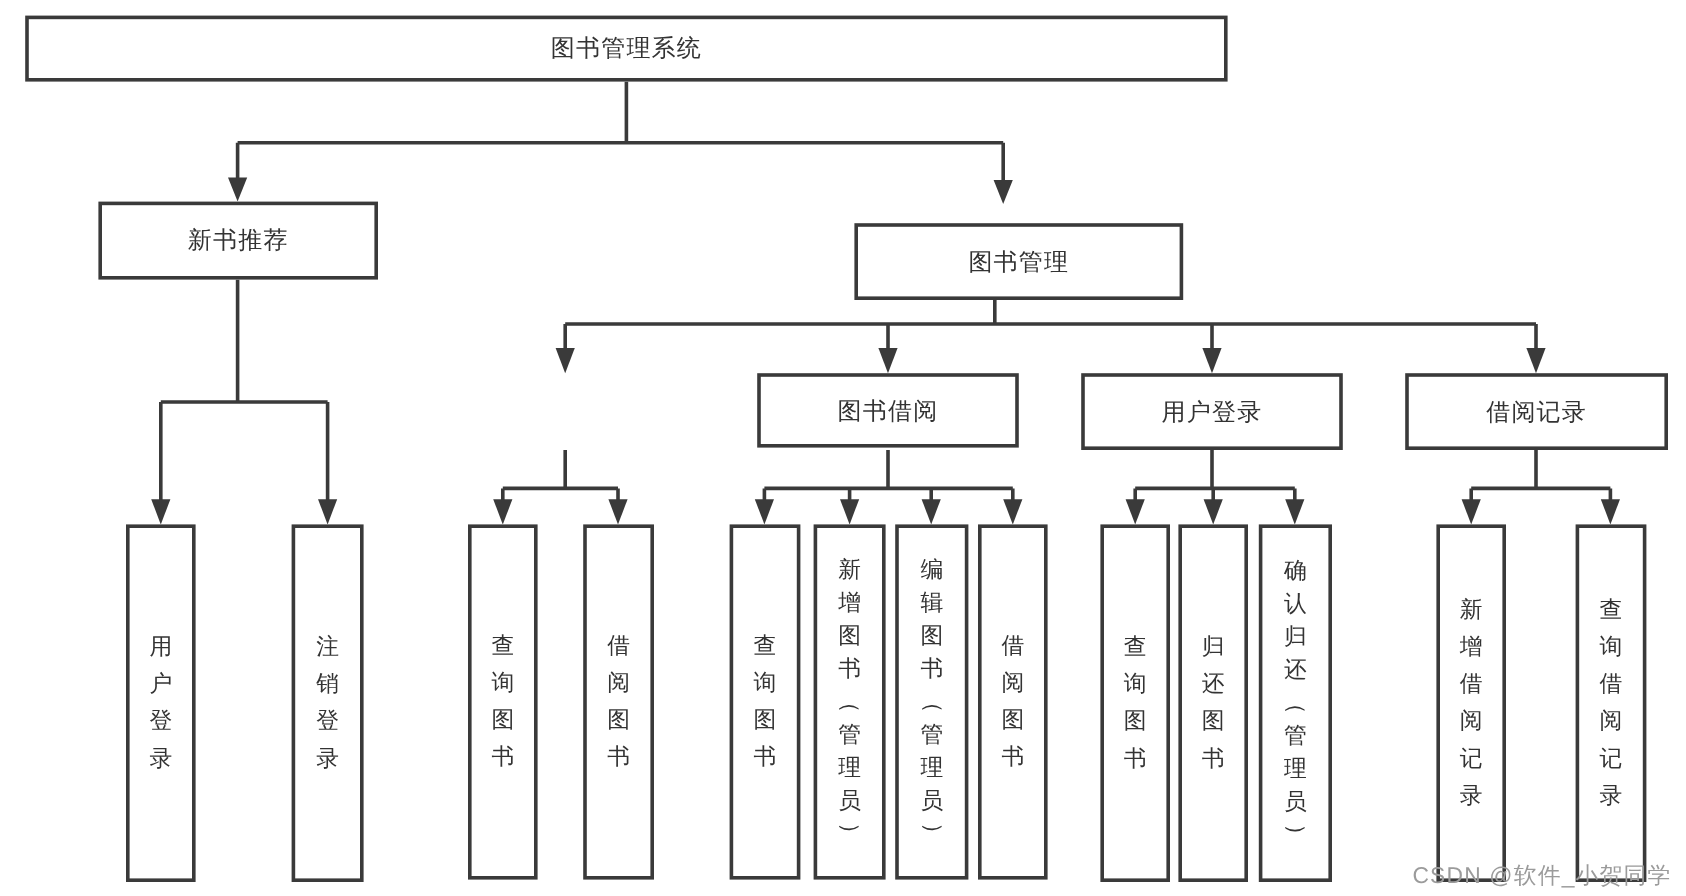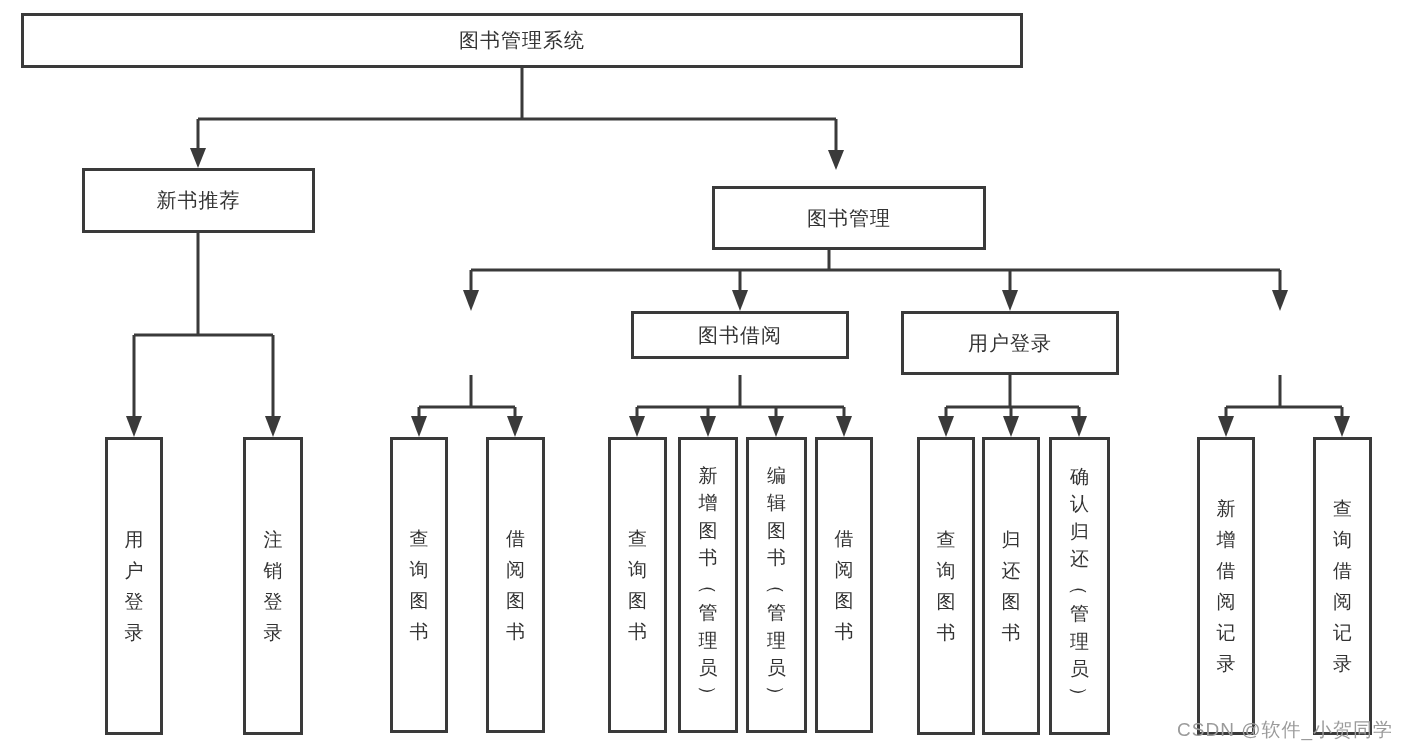"图书借阅" div.node { height: 48px -> 62px }
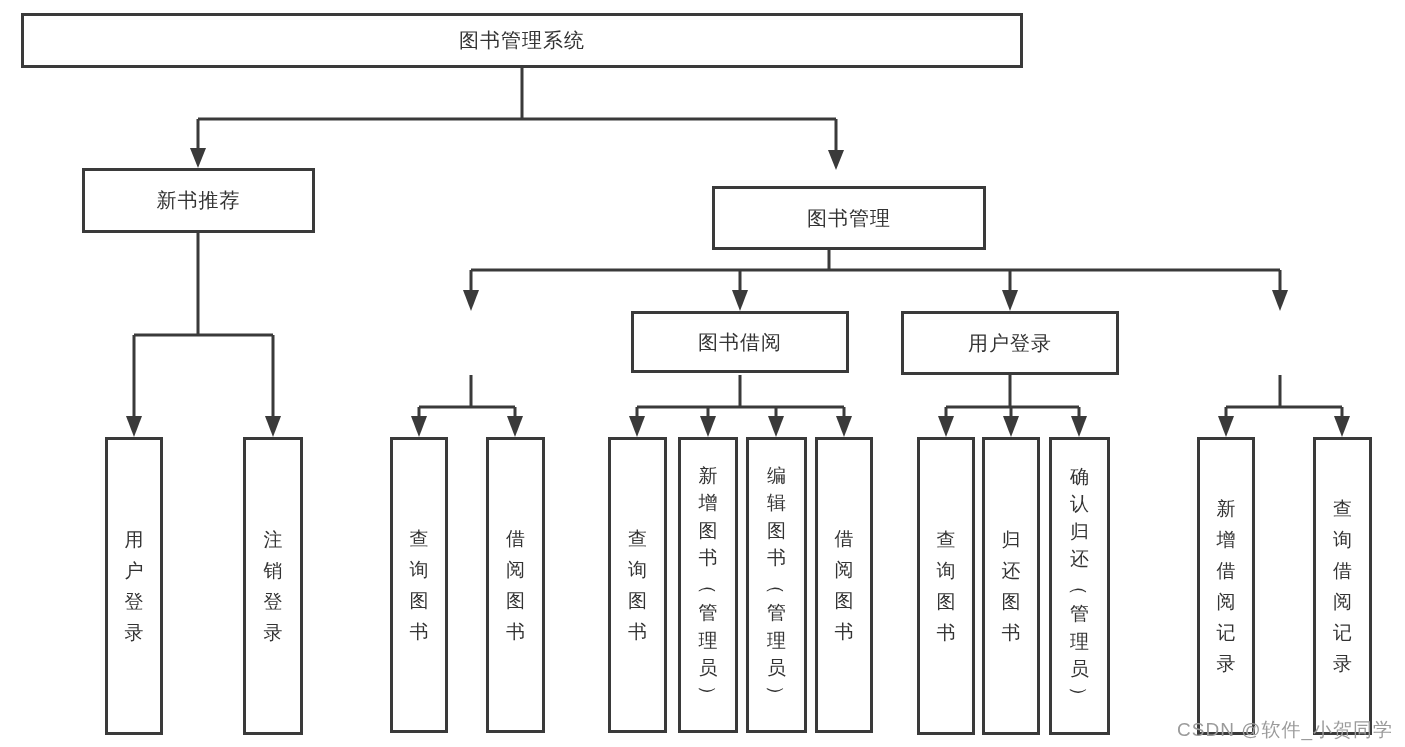"借阅记录" div.node { html: none -> <div>借阅记录</div> }
